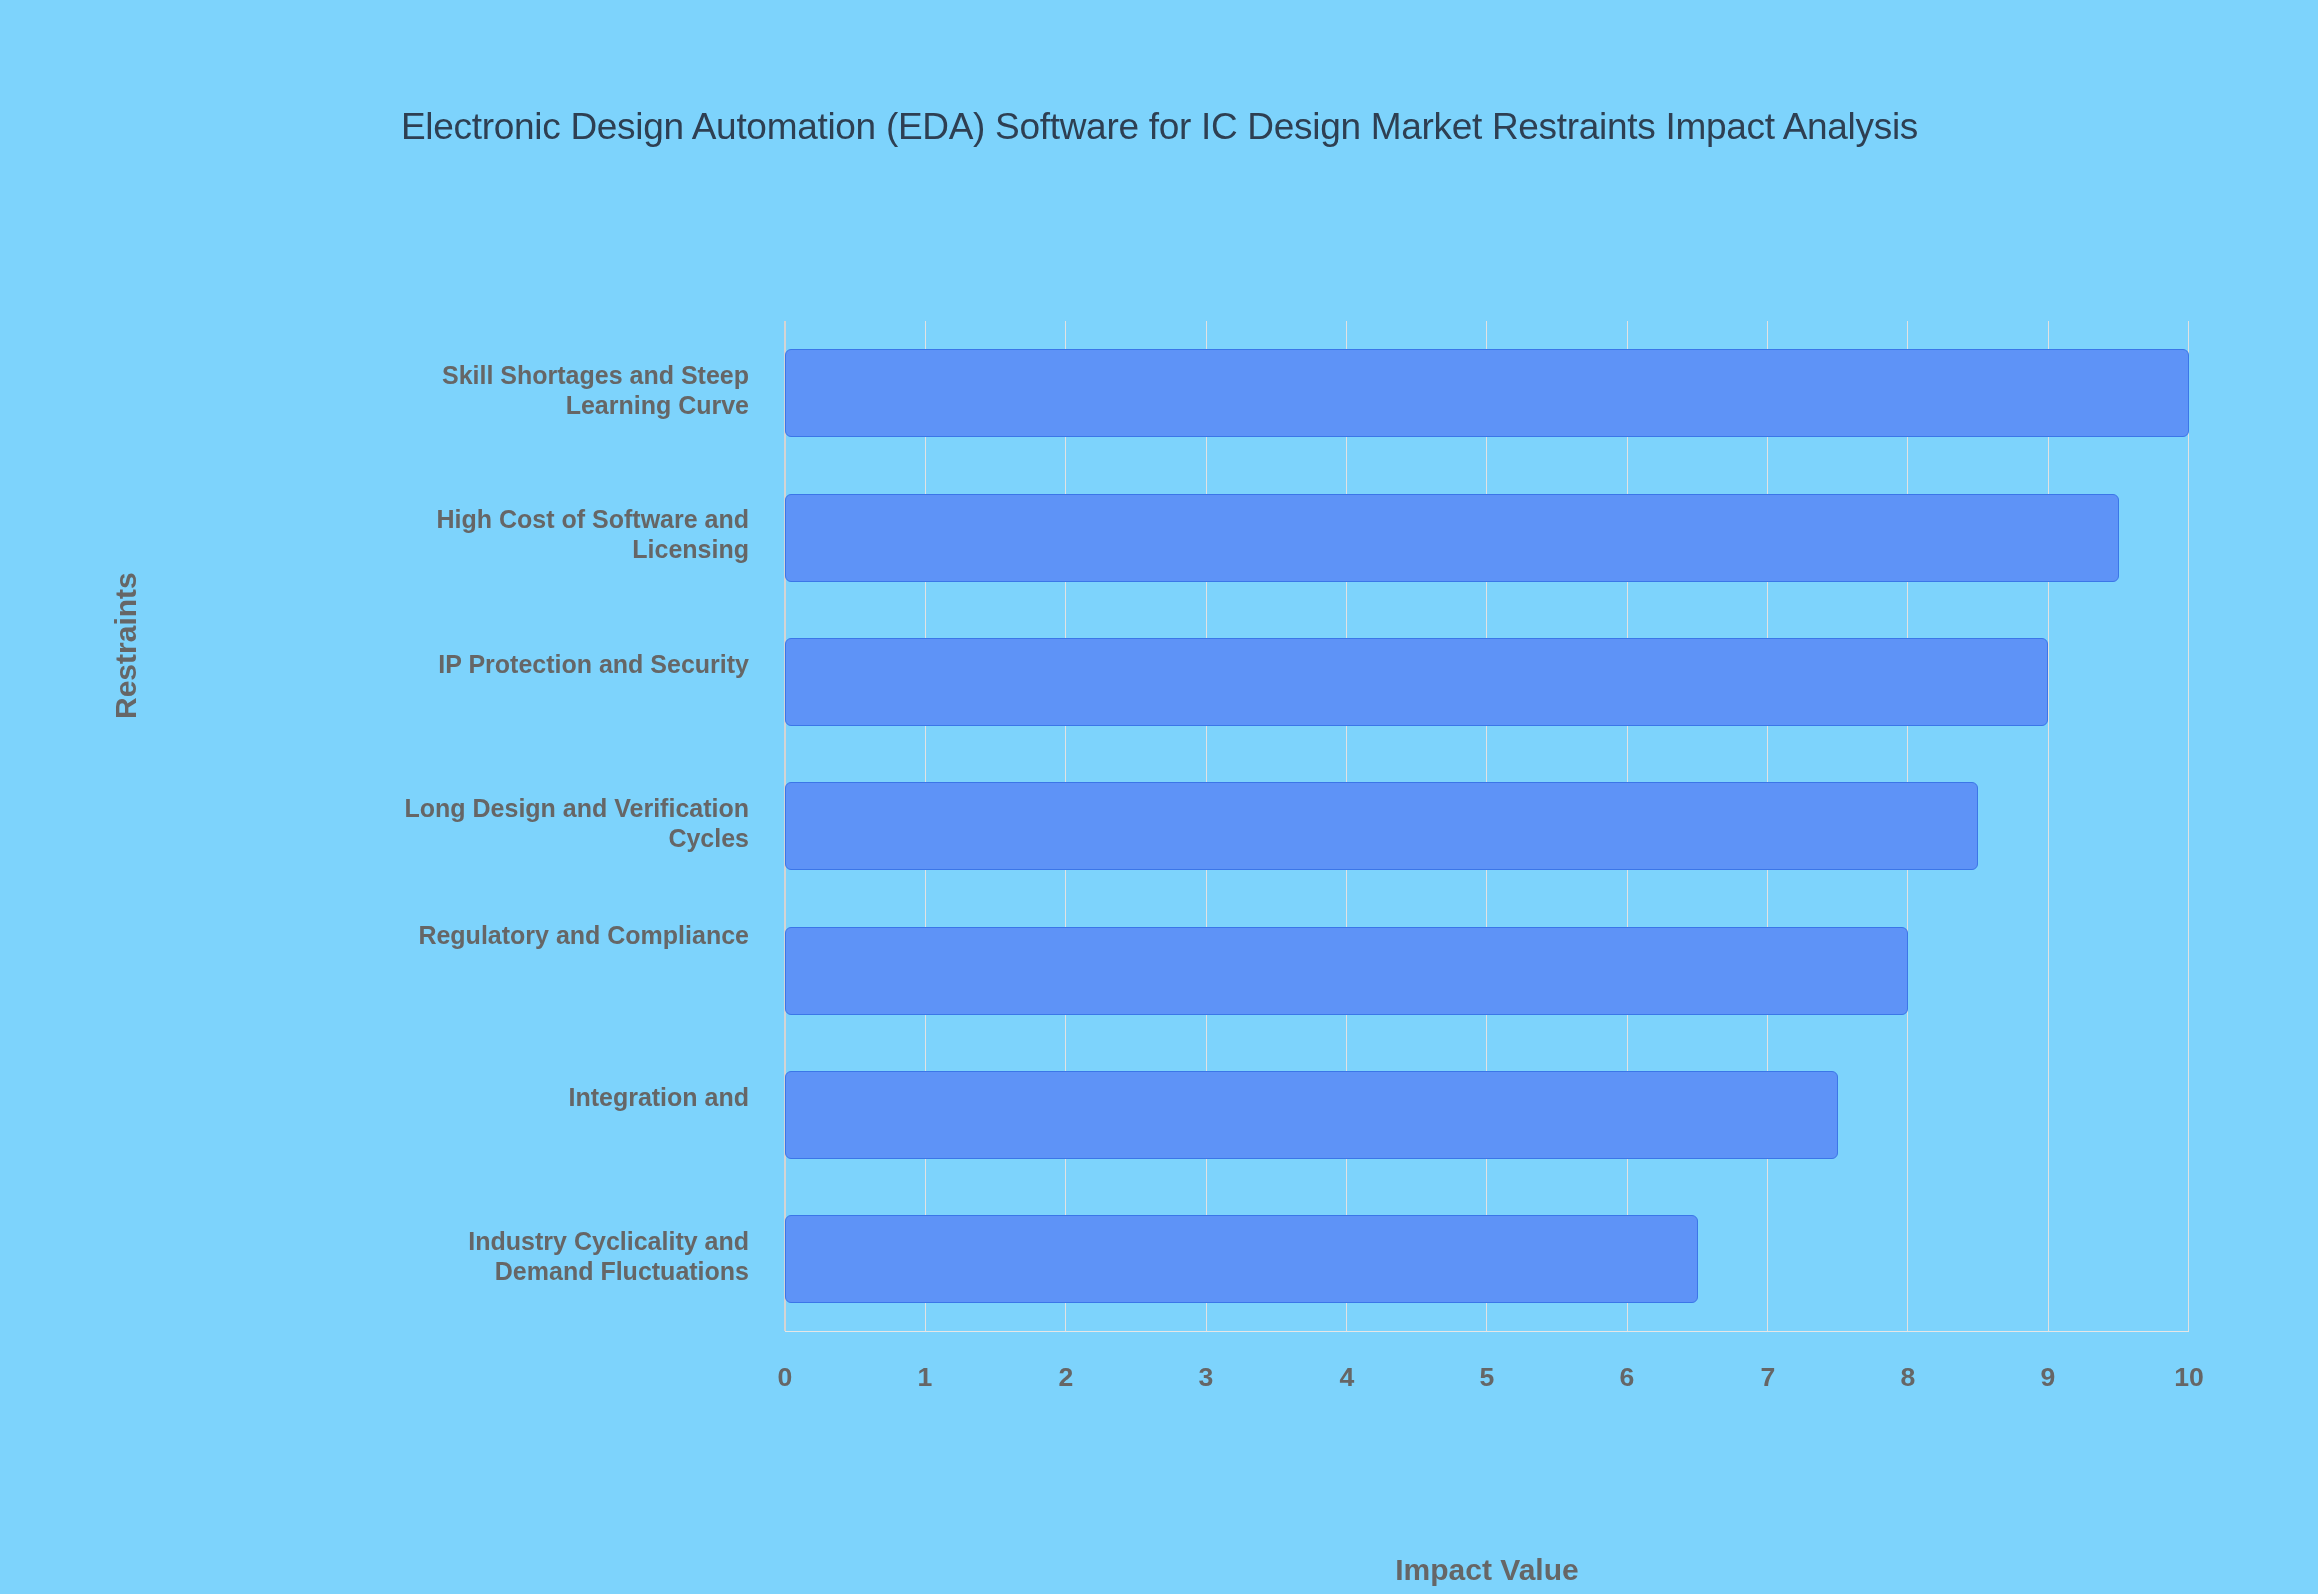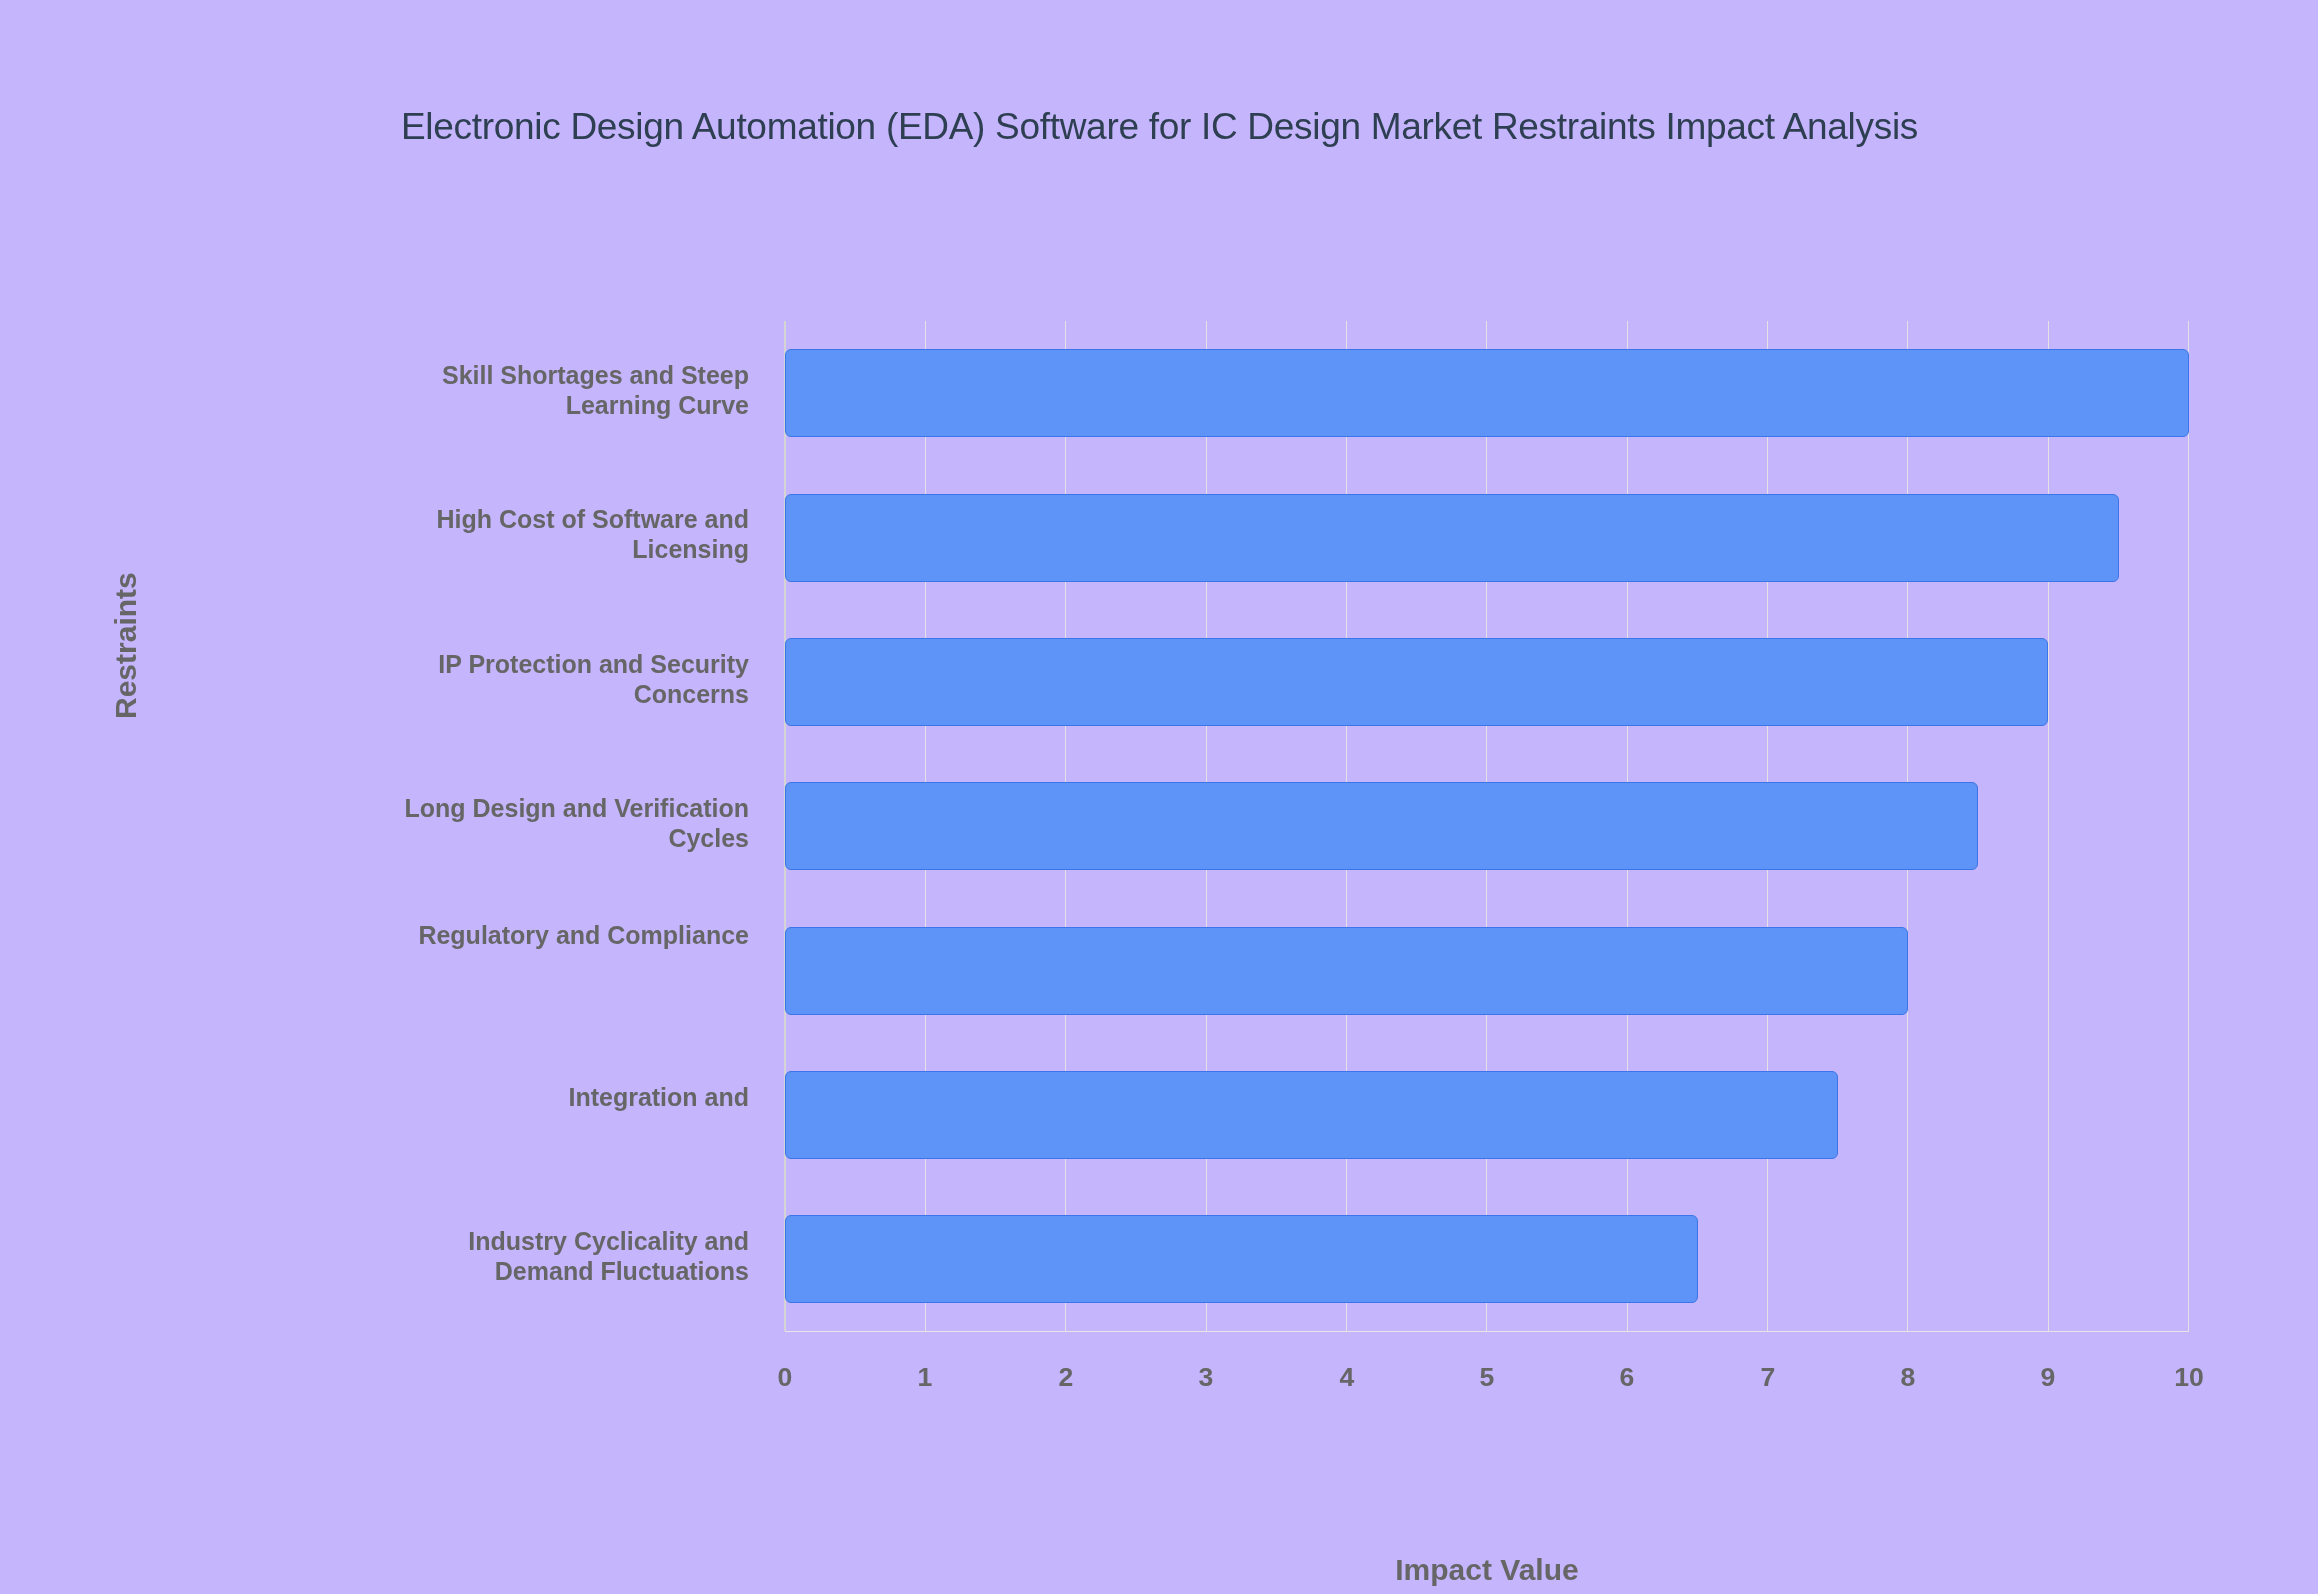"Electronic Design Automation (EDA)" #root { background: #c4b5fd -> #7dd3fc }
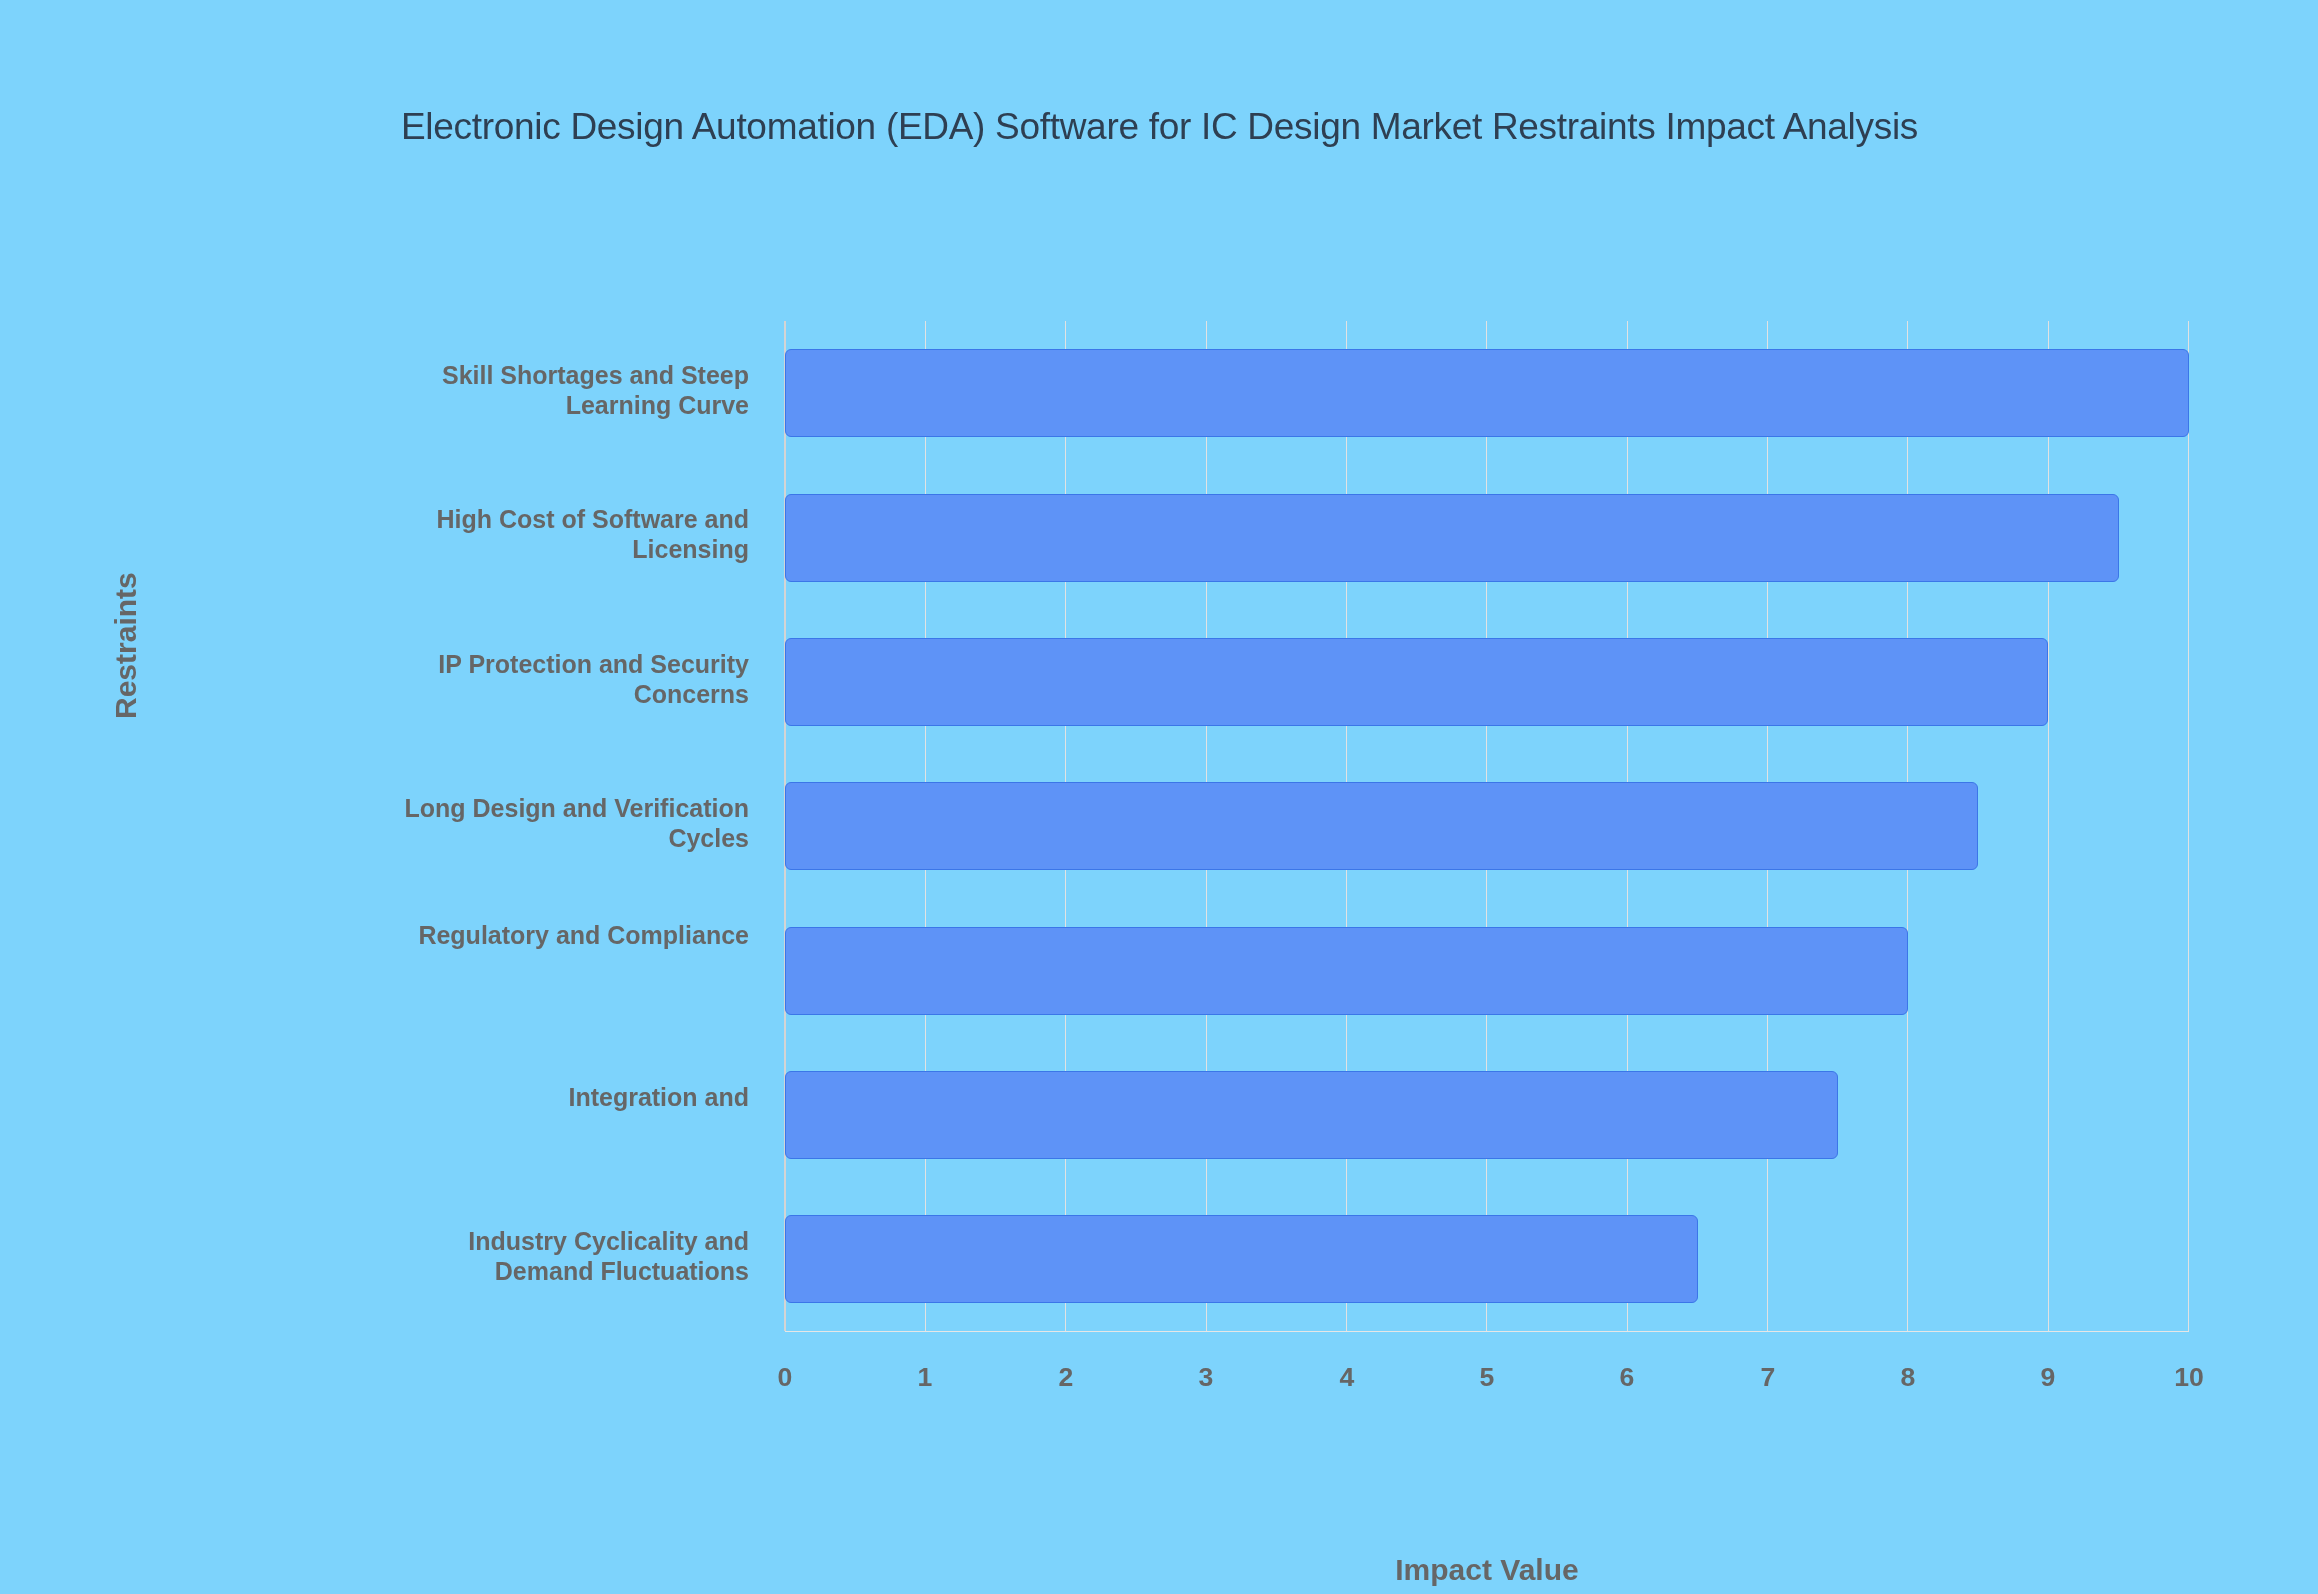"Concerns" div { html: <div>Concerns</div> -> none }
